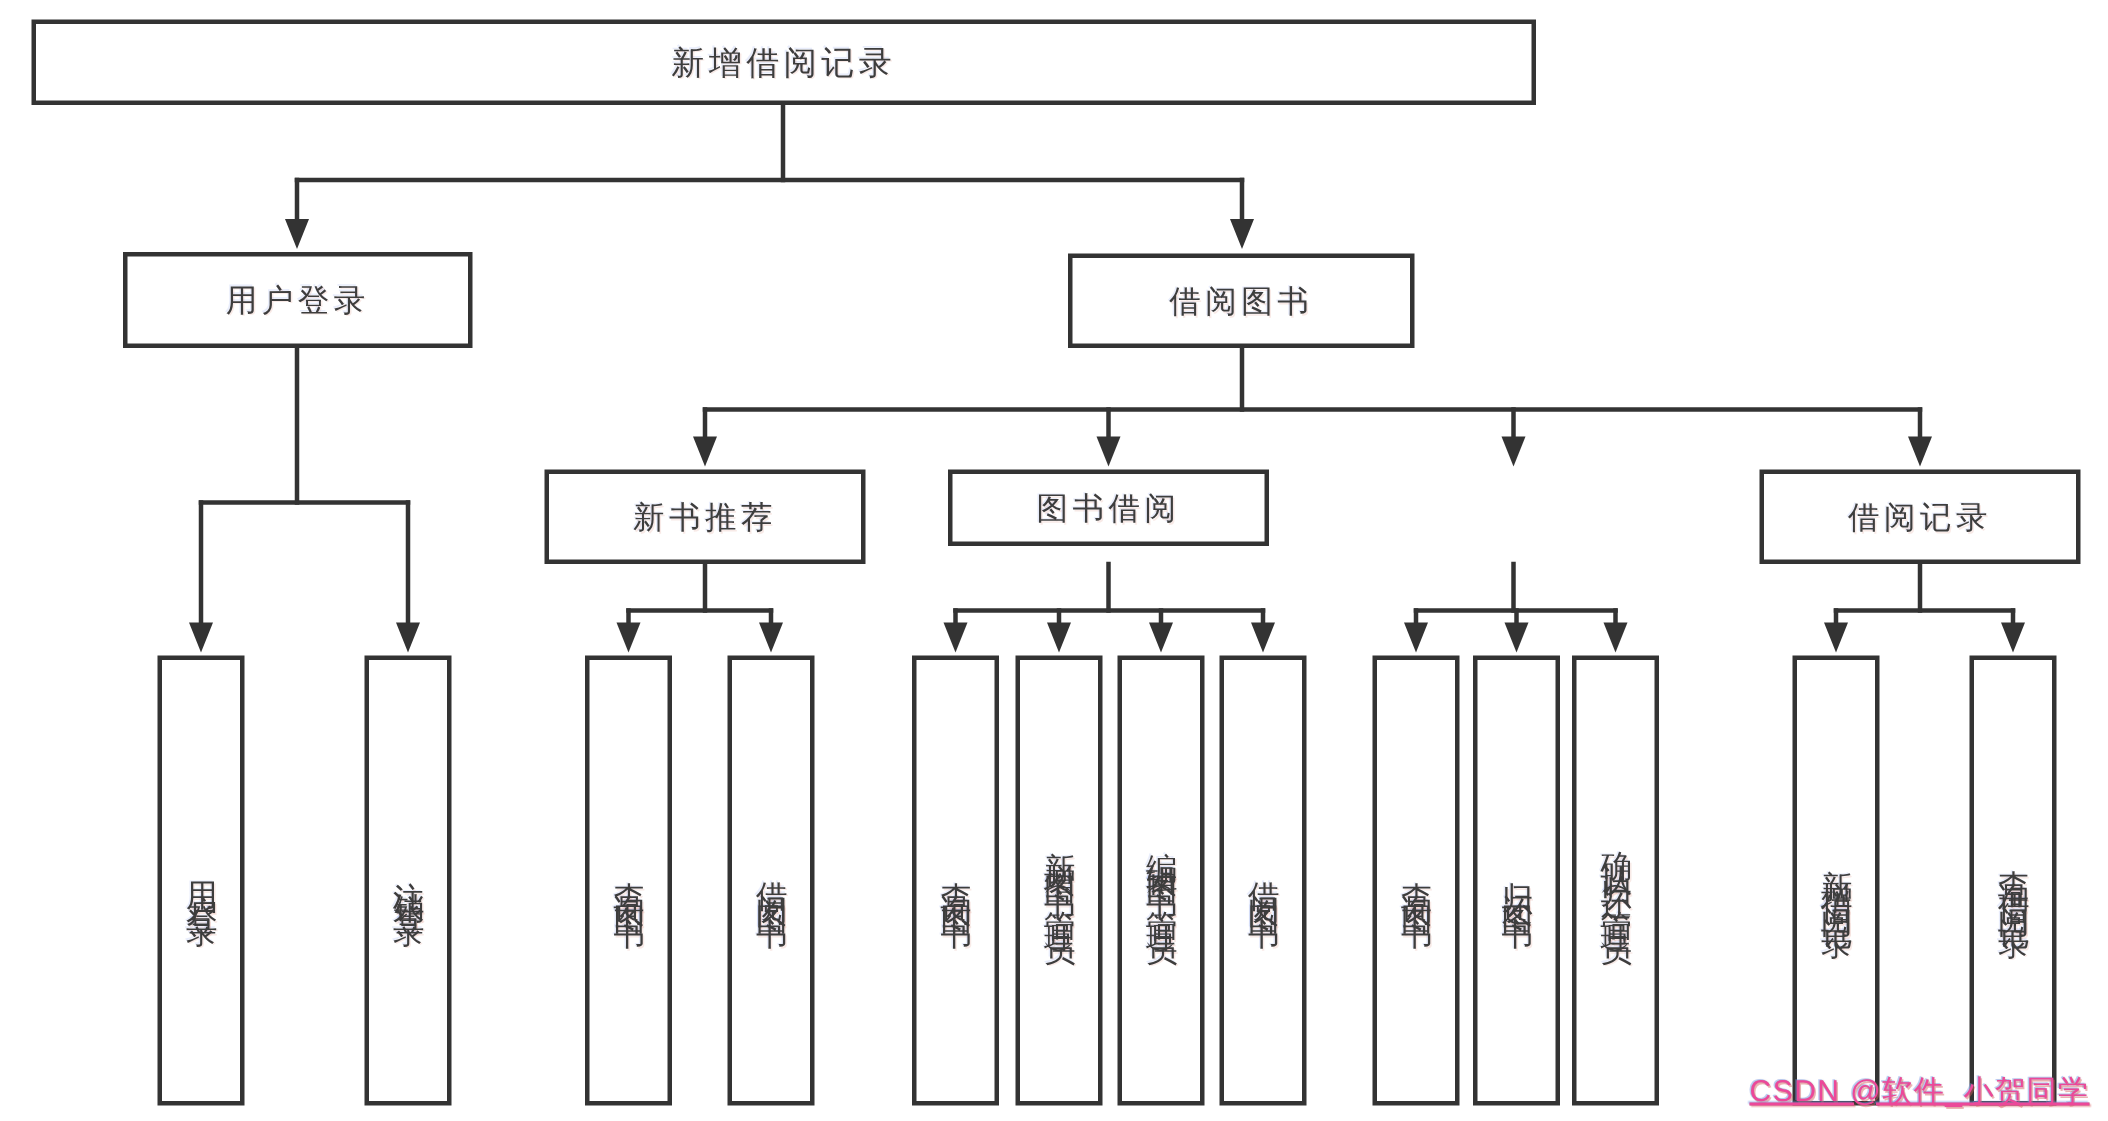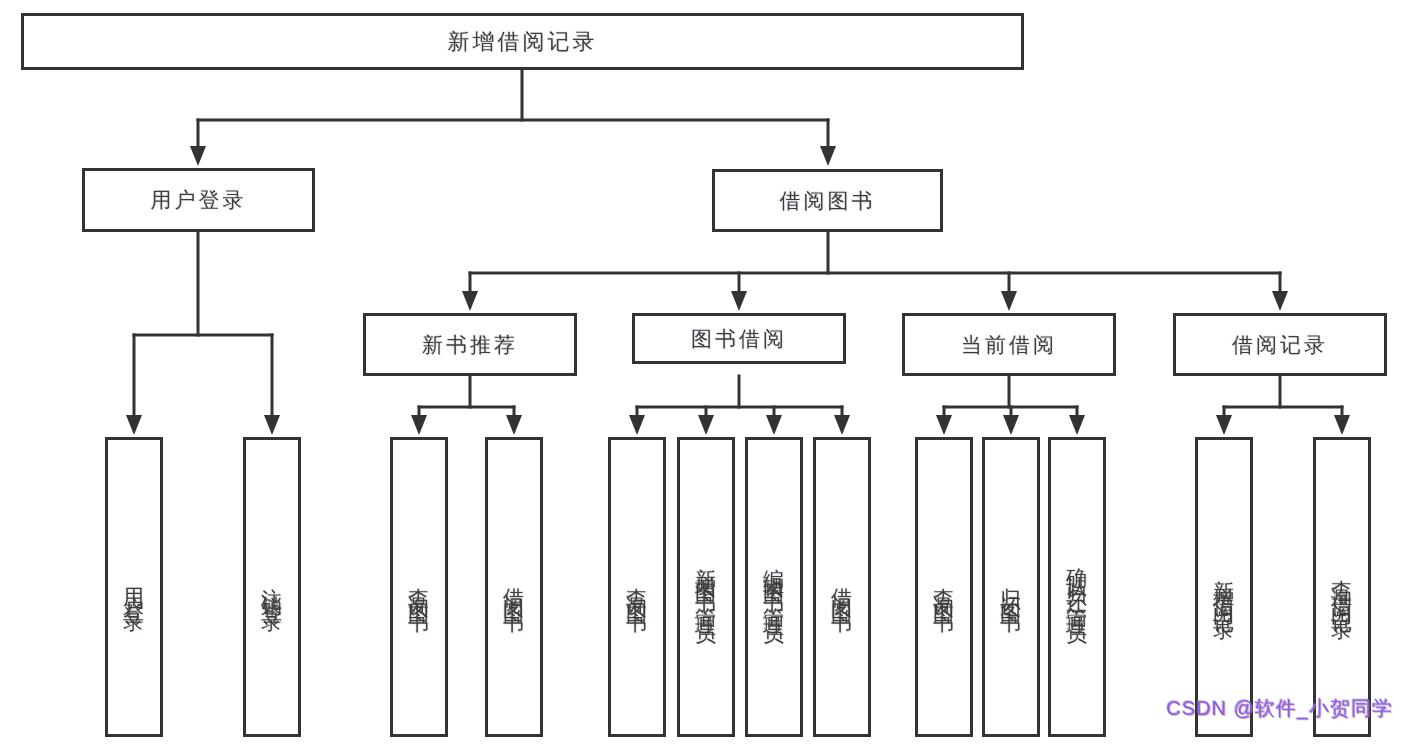"当前借阅" div.box { html: <div> <span>当前借阅</span> </div> -> none }
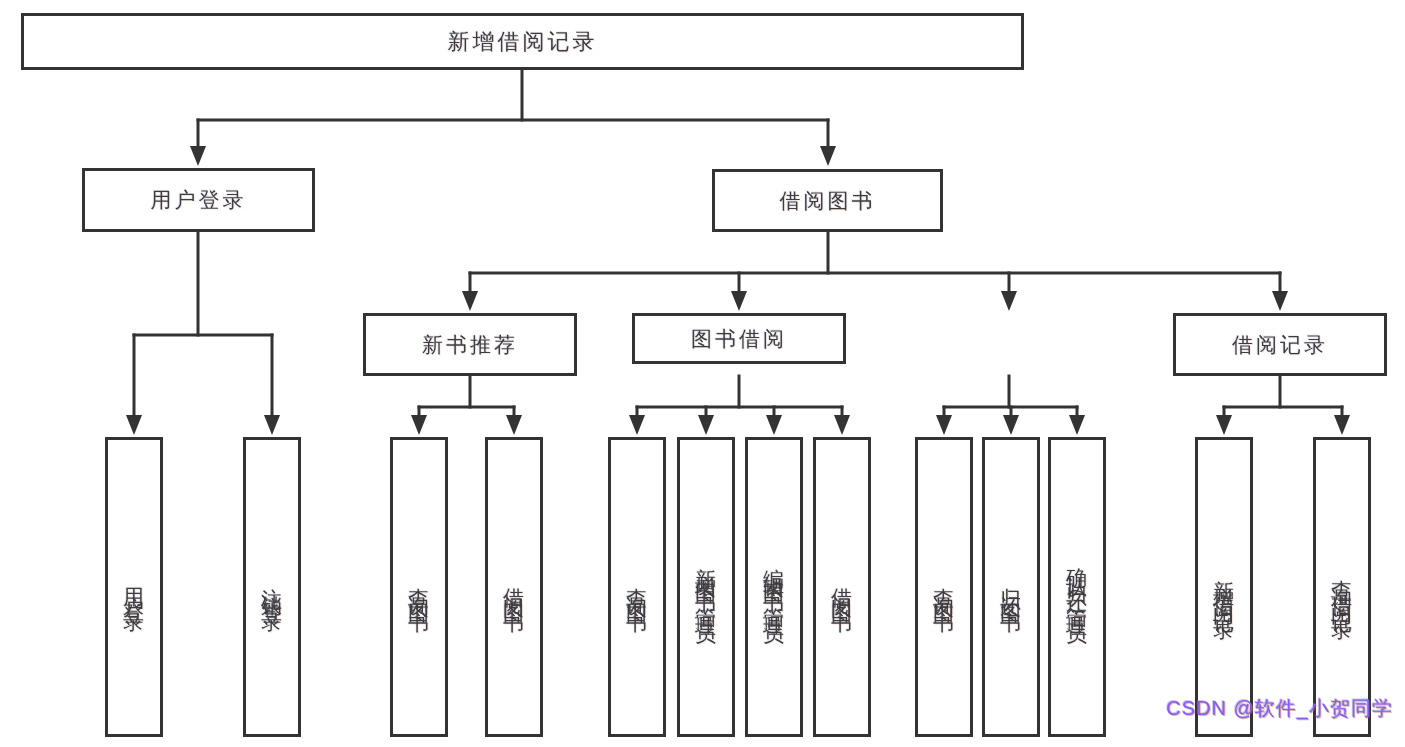"CSDN @软件_小贺同学" .watermark { bottom: 25px -> 6px; color: #8b5cf6 -> #ec4899; text-decoration: none -> underline }
